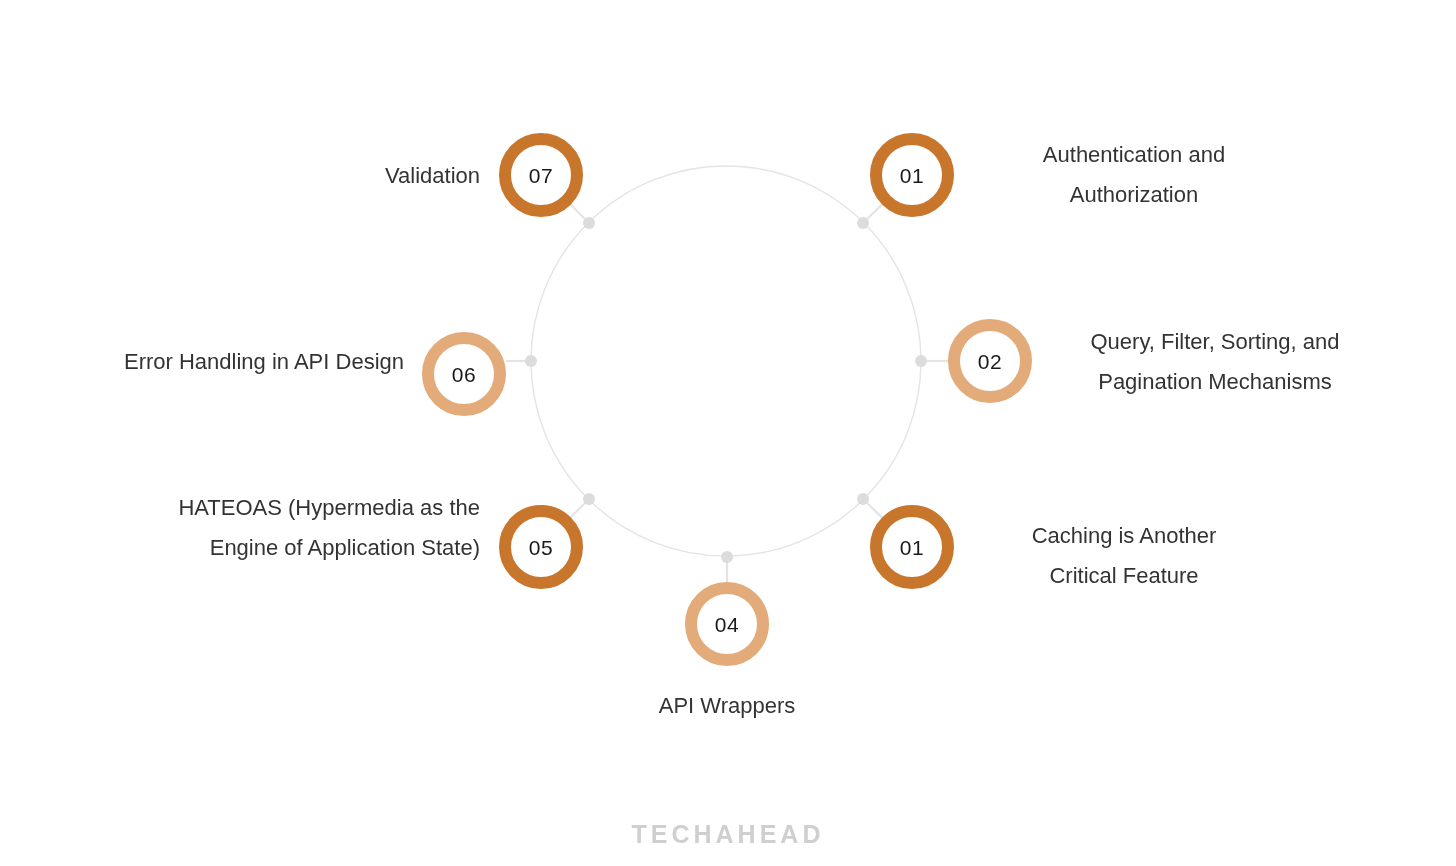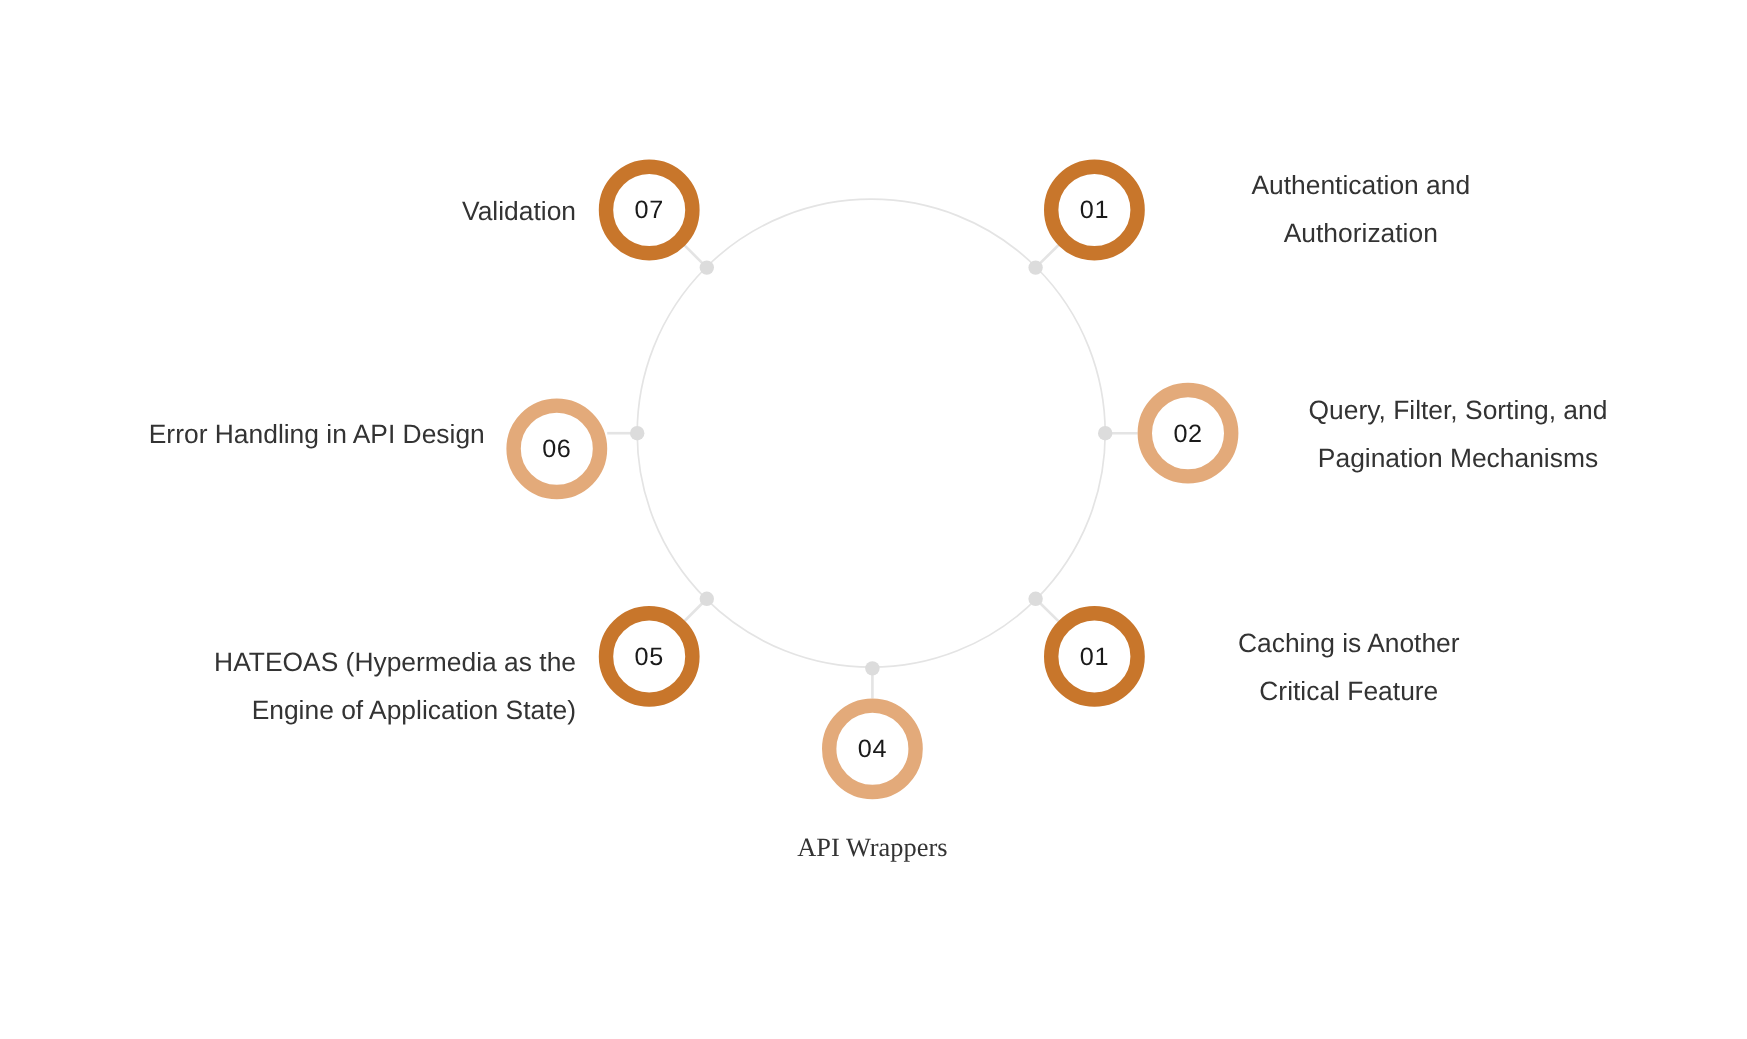"HATEOAS (Hypermedia as the" div.label { top: 532px -> 488px }
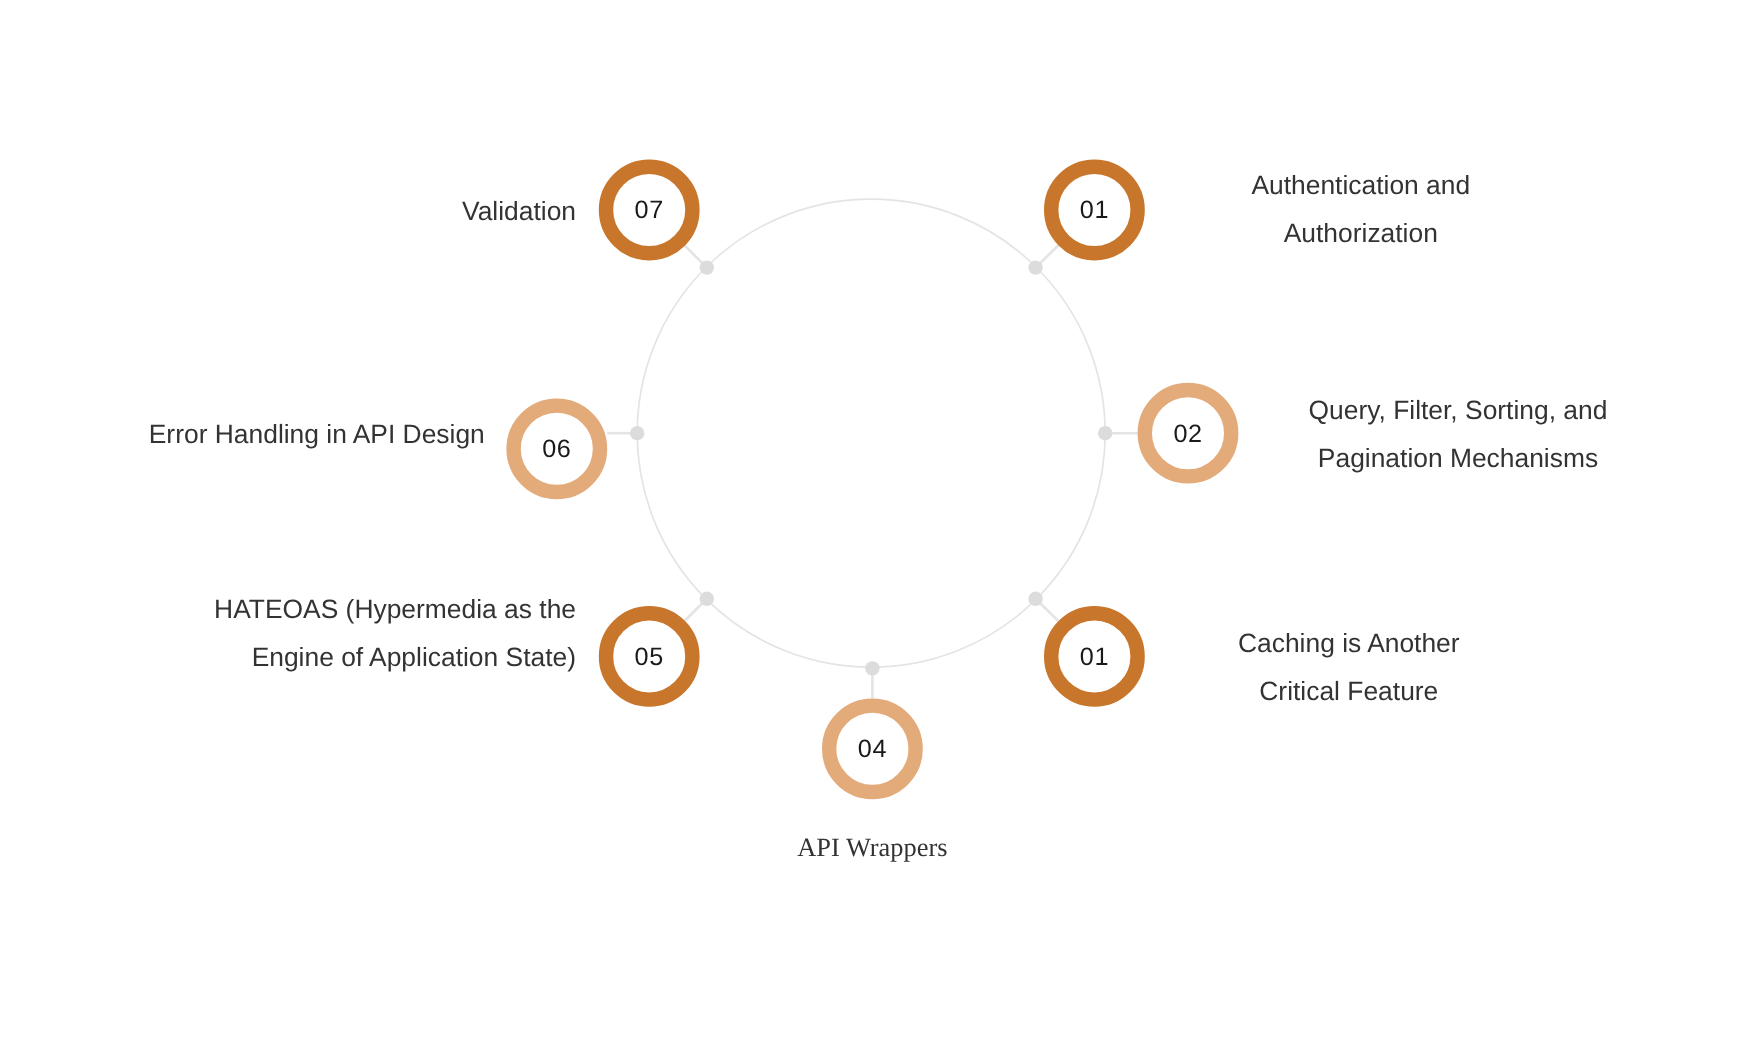"API Wrappers" .label.center { font-family: Liberation Serif, serif -> none }
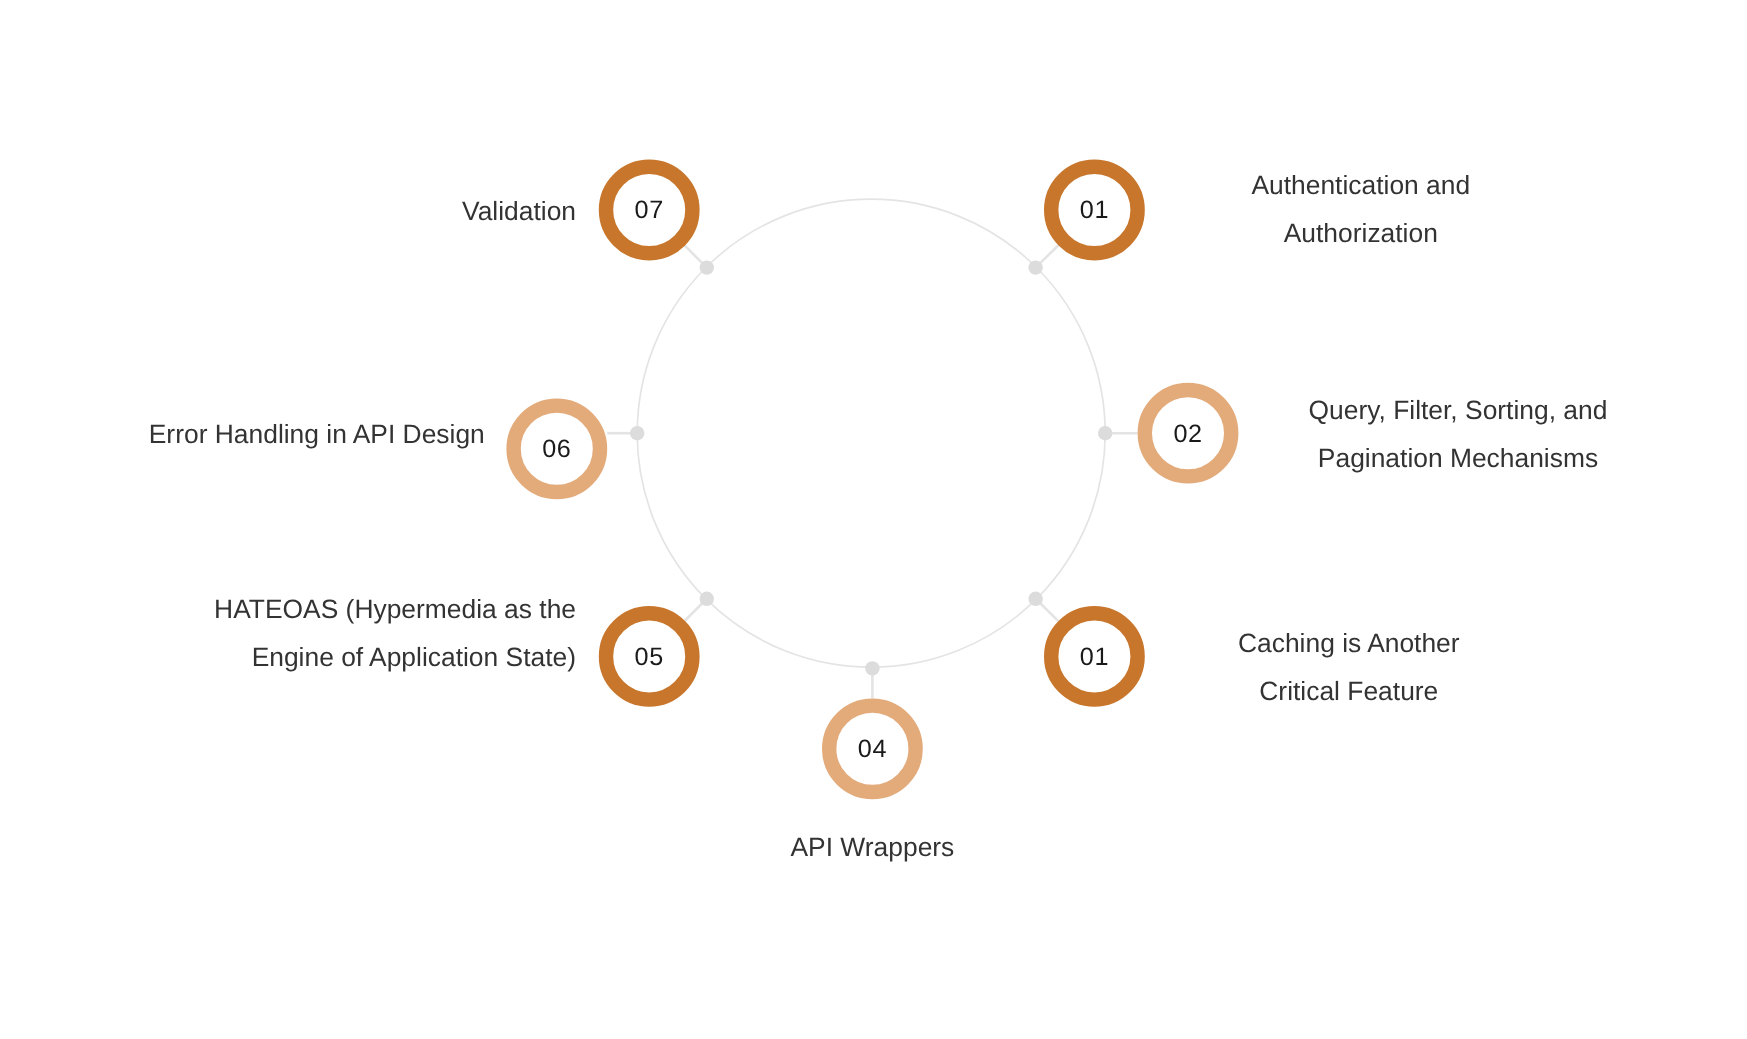"TECHAHEAD" div.watermark { html: none -> <div>TECHAHEAD</div> }
